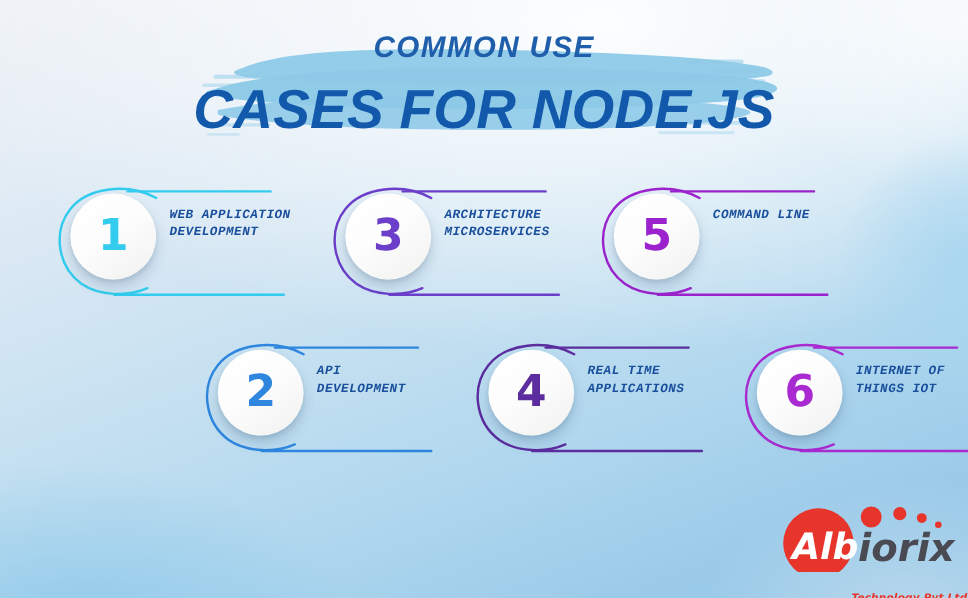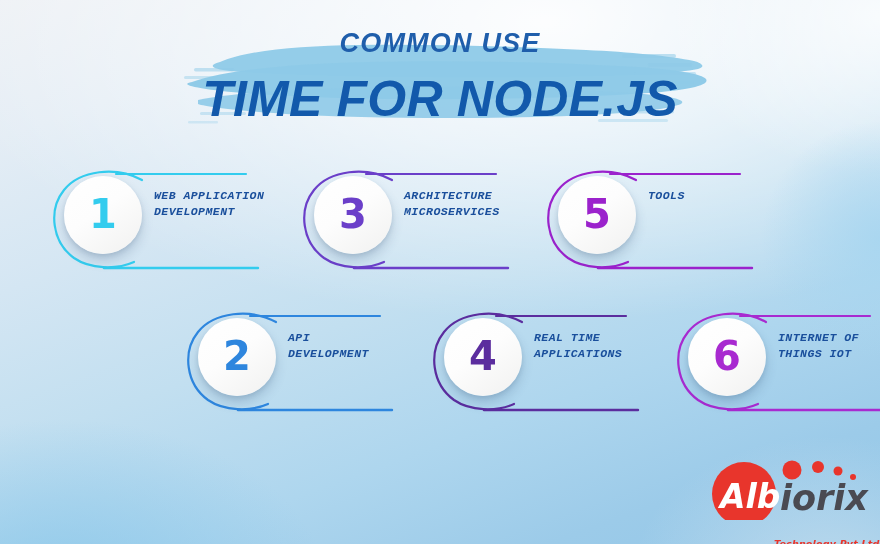"TIME FOR NODE.JS" div.title-line { text: TIME -> CASES }
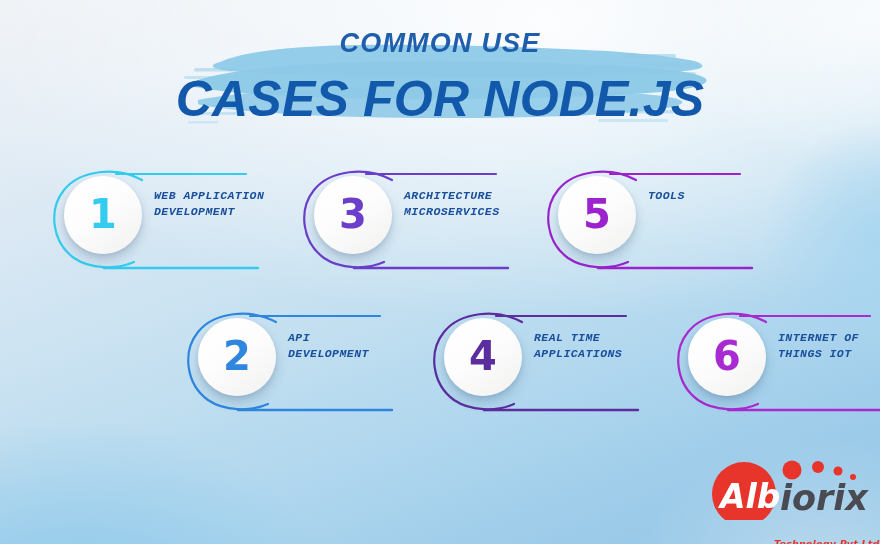"COMMAND LINE" div { html: none -> <div>COMMAND LINE</div> }
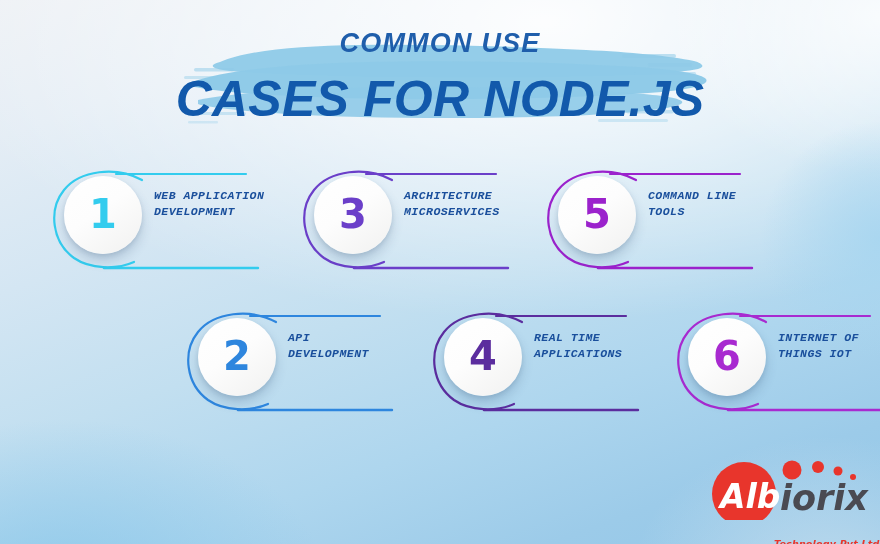"TOOLS" div { html: <div>TOOLS</div> -> none }
